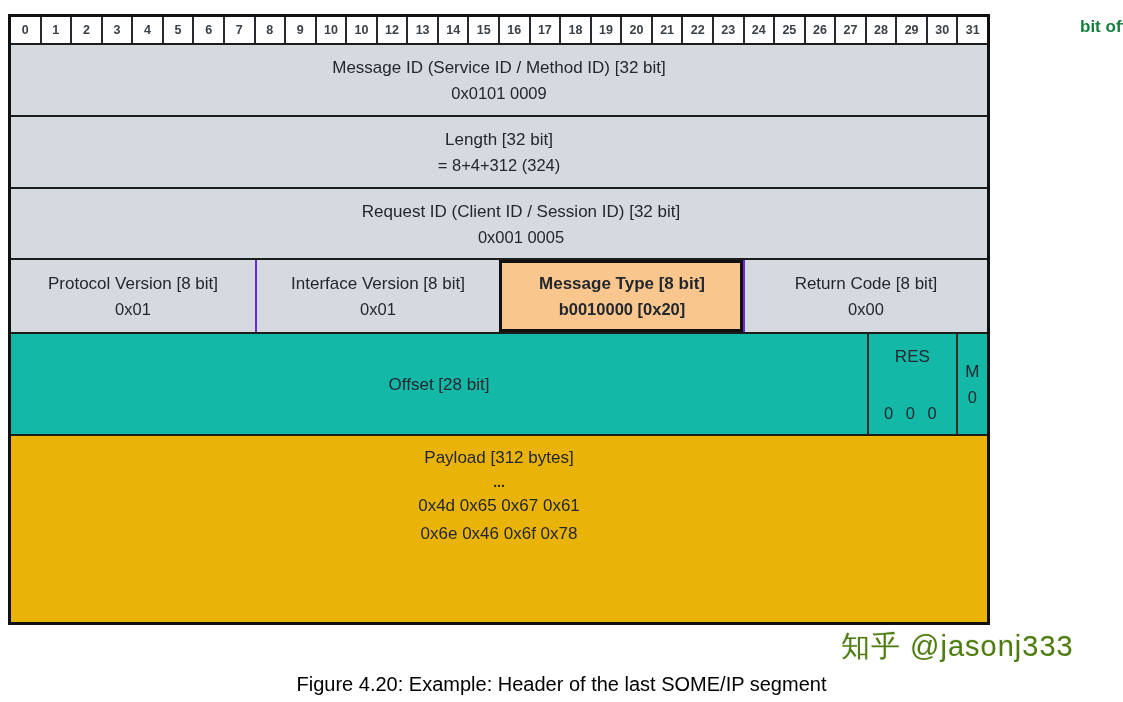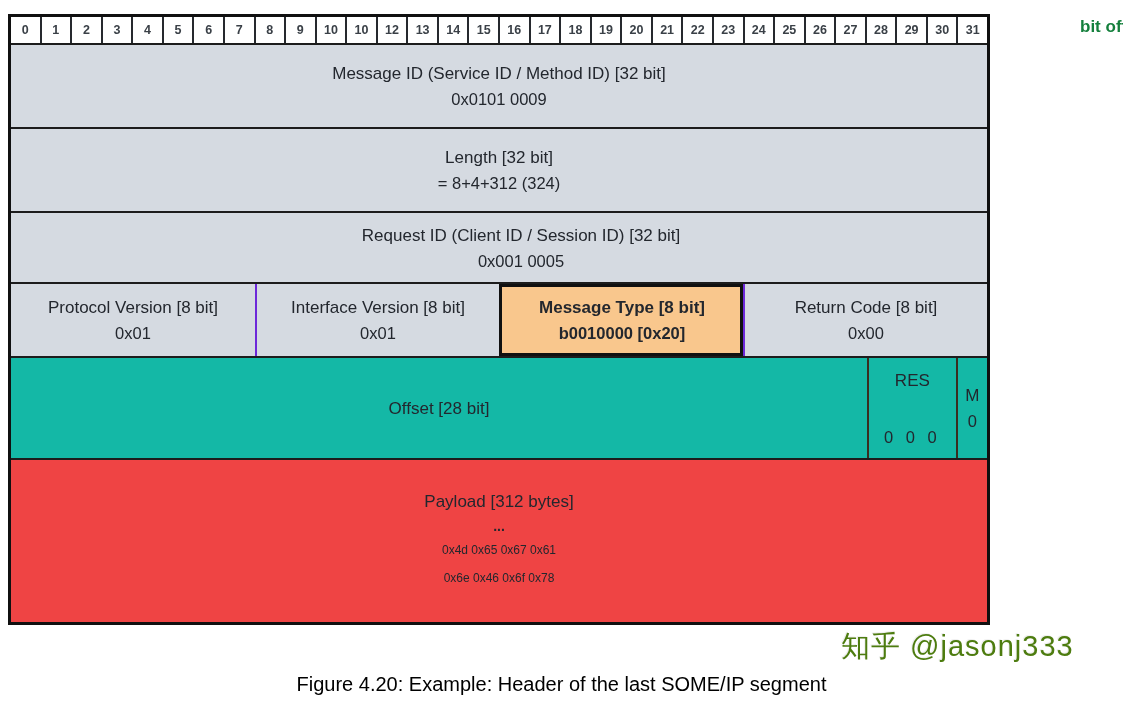"Message ID (Service ID /" .row-mid { height: 84px -> 72px }
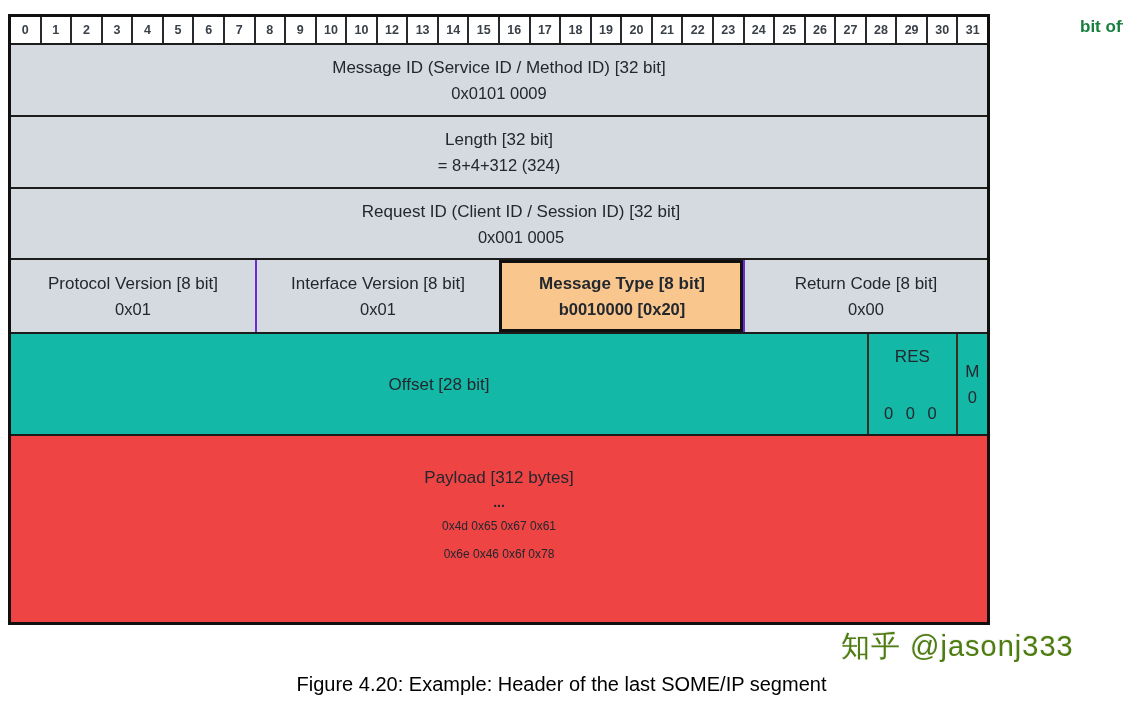"Payload [312 bytes]" .payload-row { background: #ef4444 -> #eab308; padding-top: 32px -> 12px }
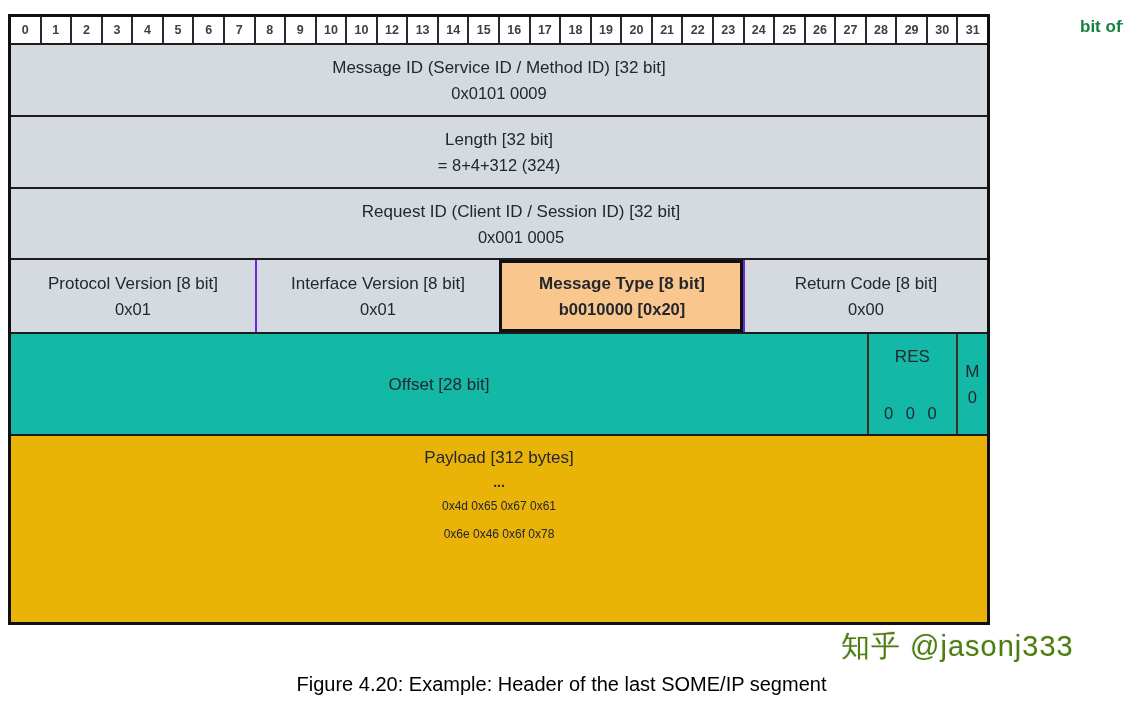"0x4d 0x65 0x67 0x61" .payload-hex { font-size: 12px -> 17px }
